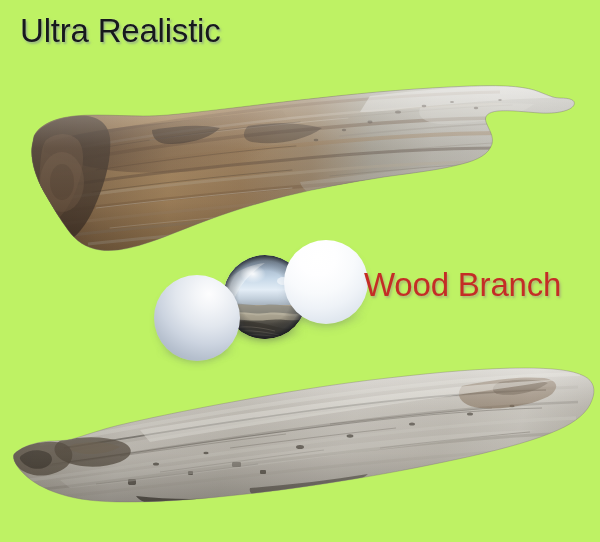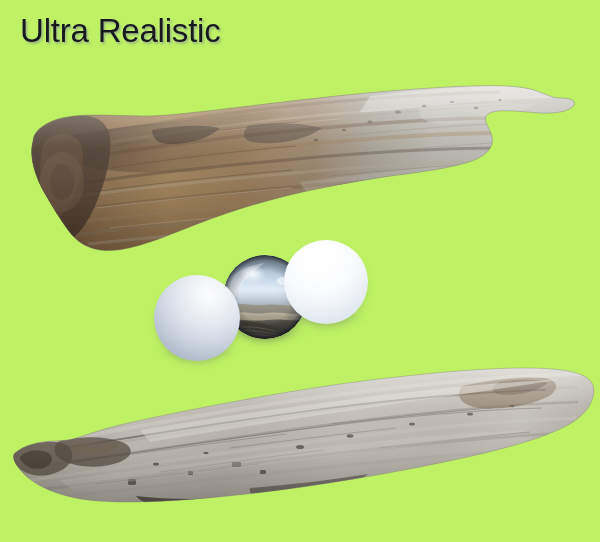"Wood Branch" div.label-branch { html: none -> <div>Wood Branch</div> }
